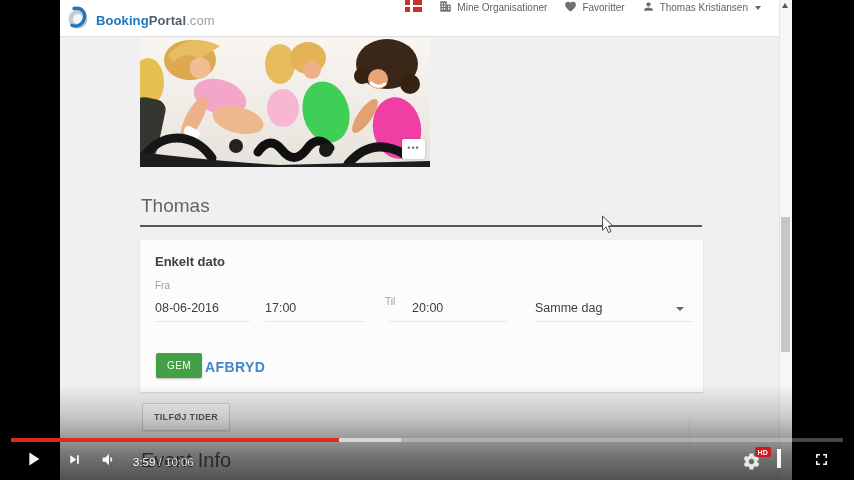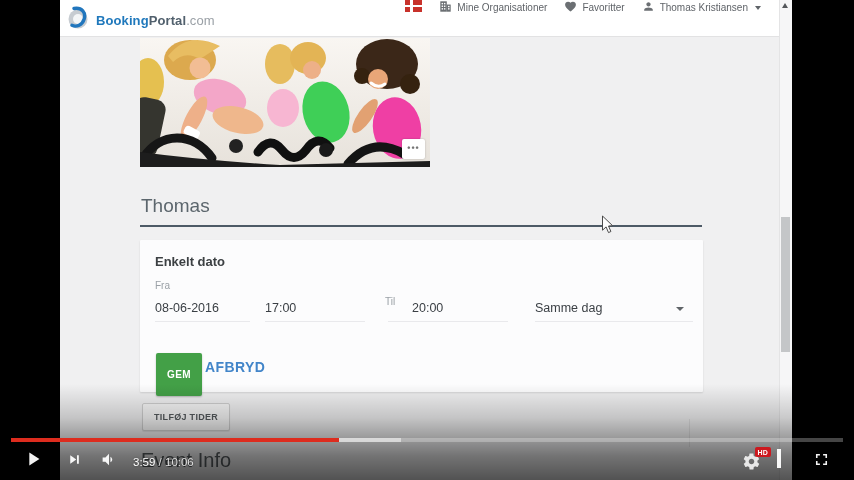"GEM" .btn-save { font-weight: bold -> normal; padding: 16px 11px -> 7px 11px }
